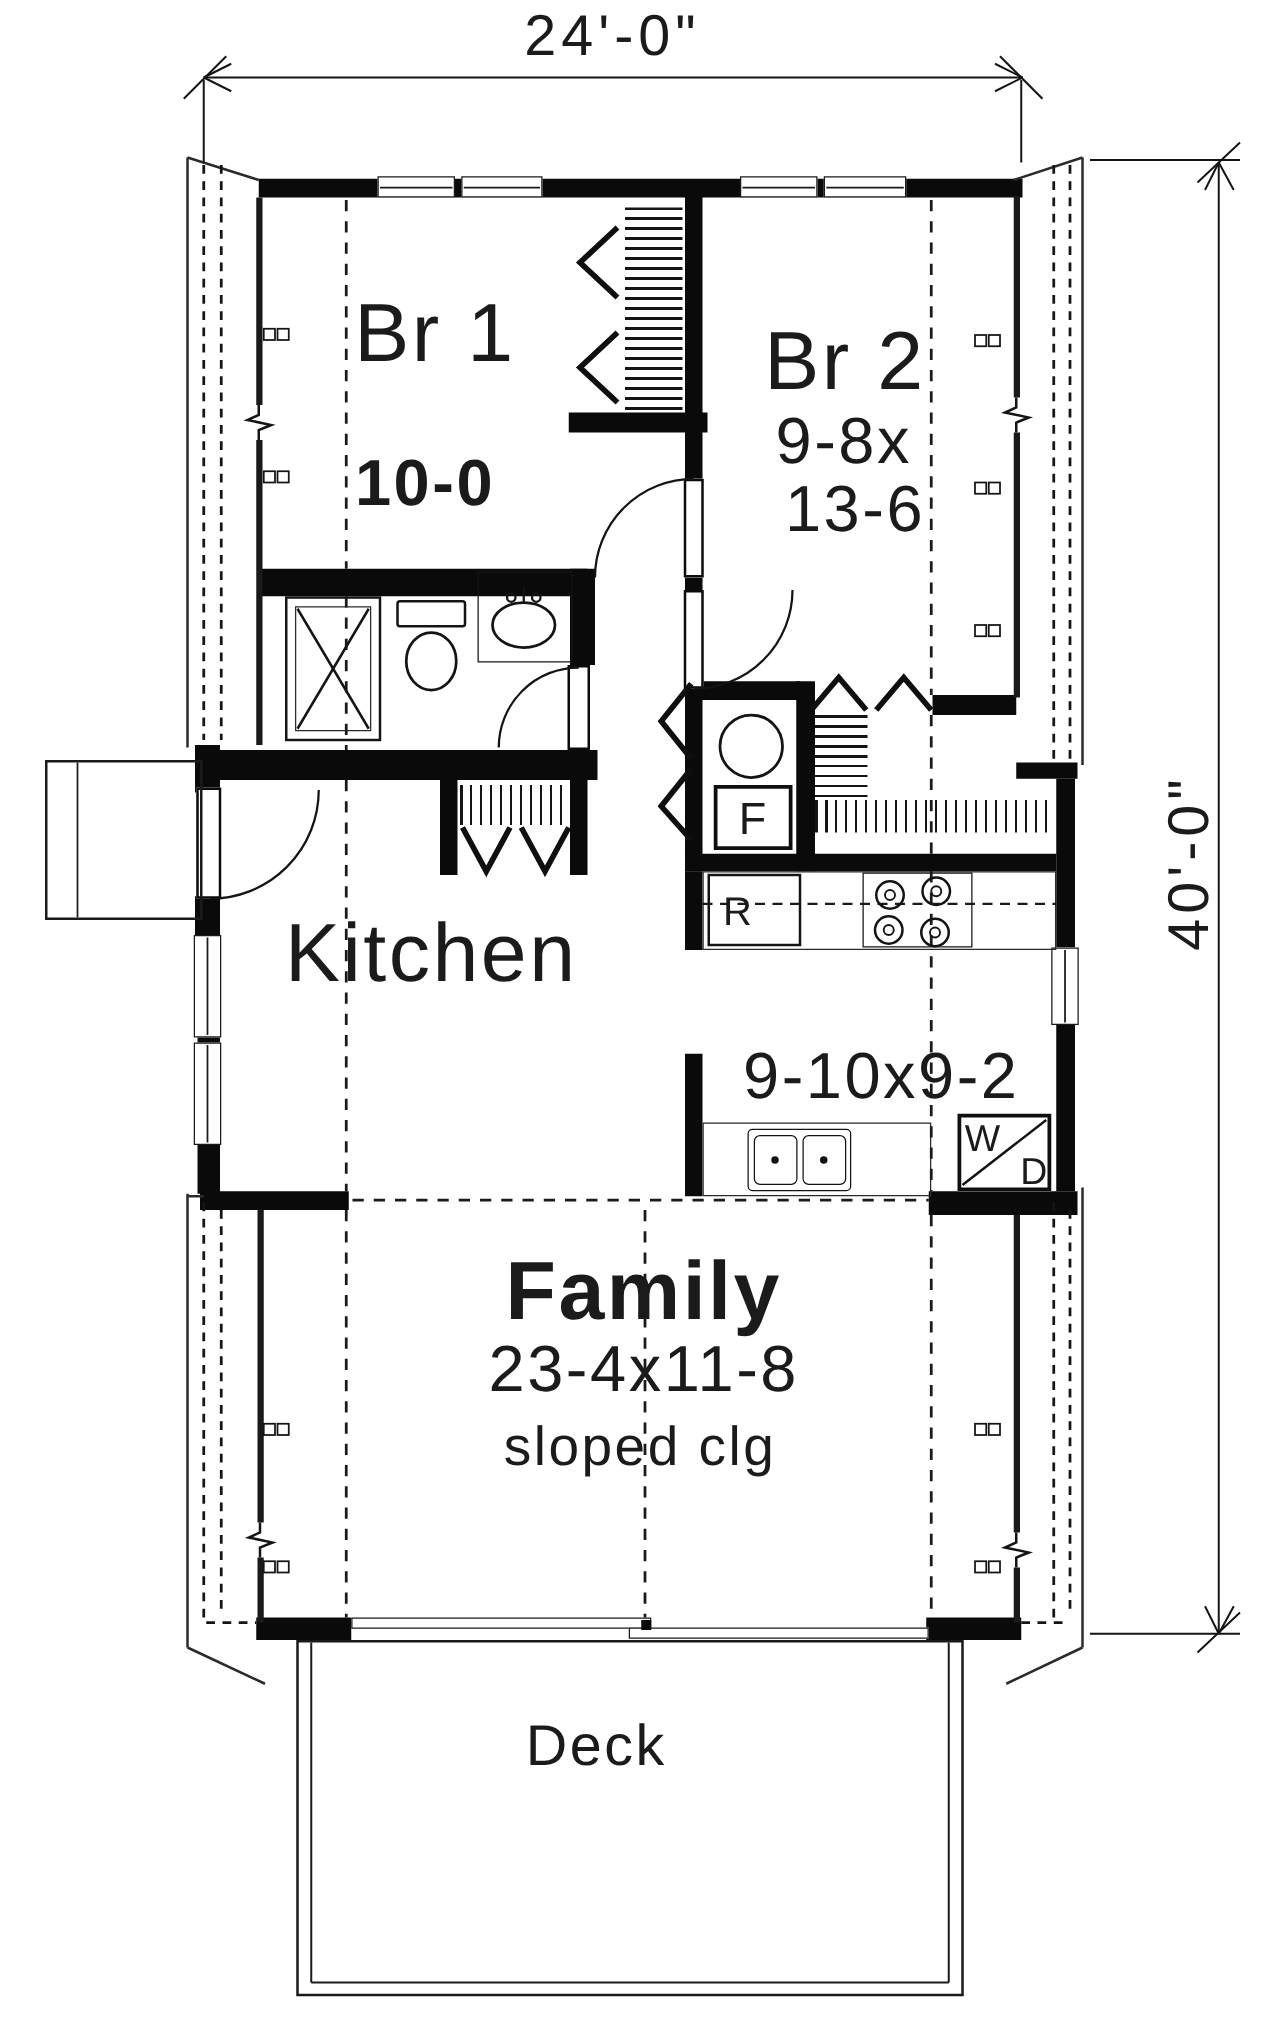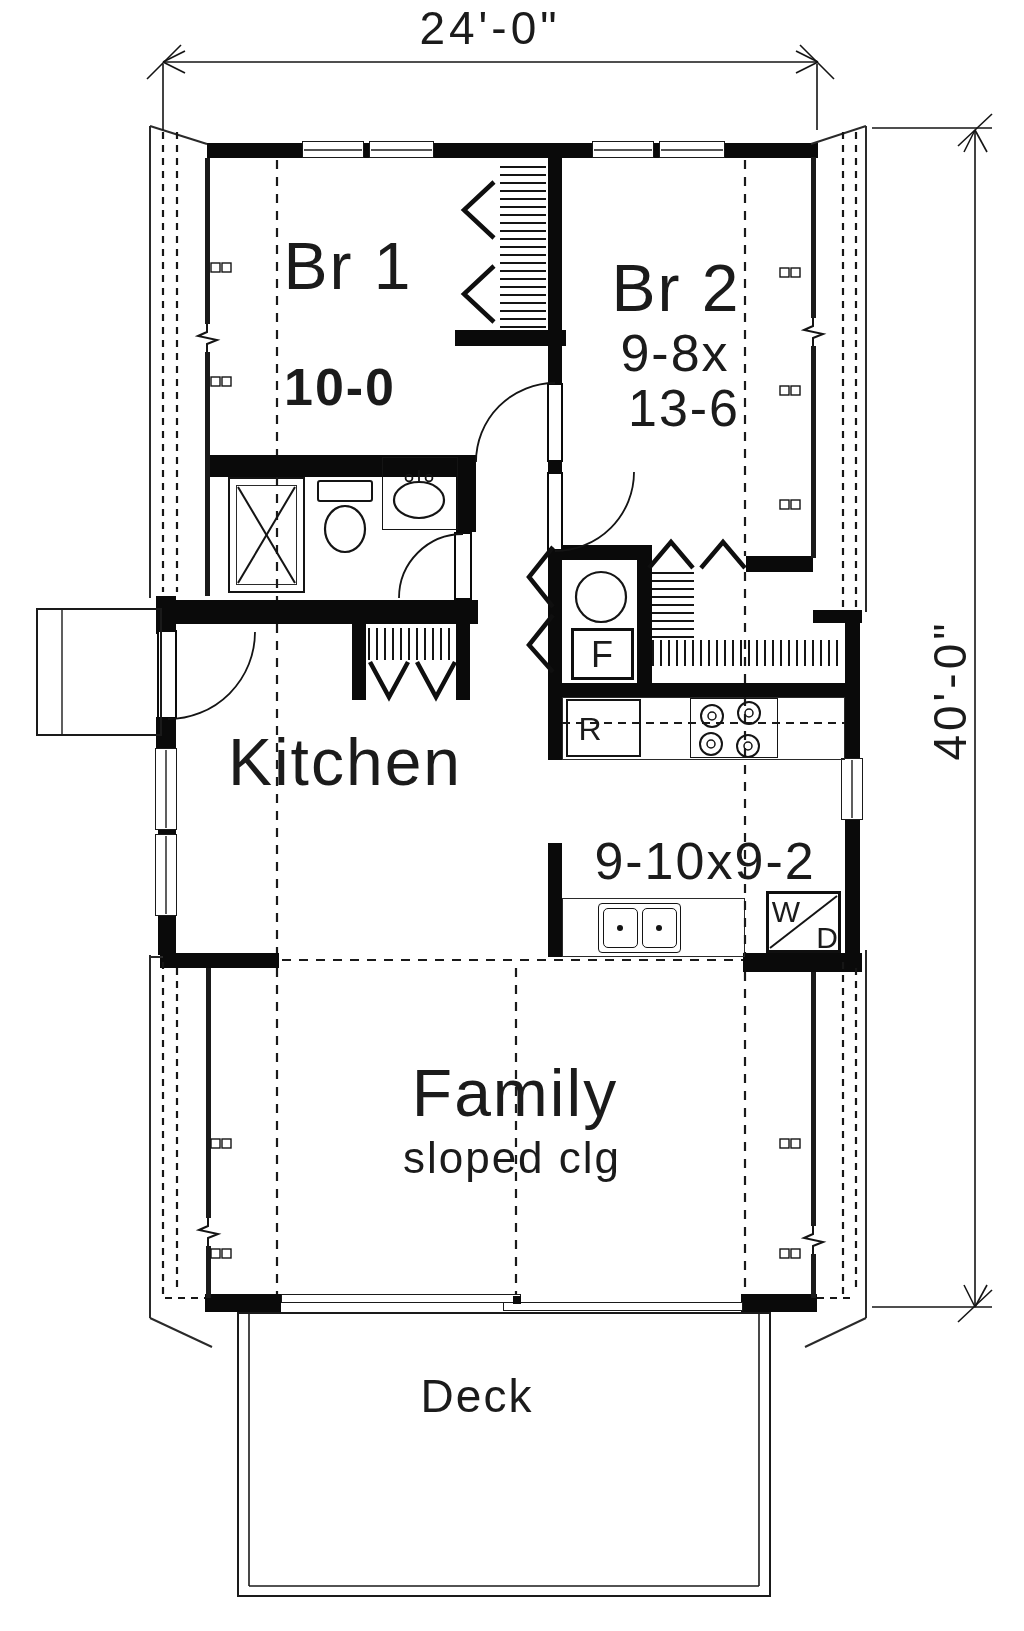"Family" div.lbl { font-weight: none -> bold; top: 1093px -> 1032px }
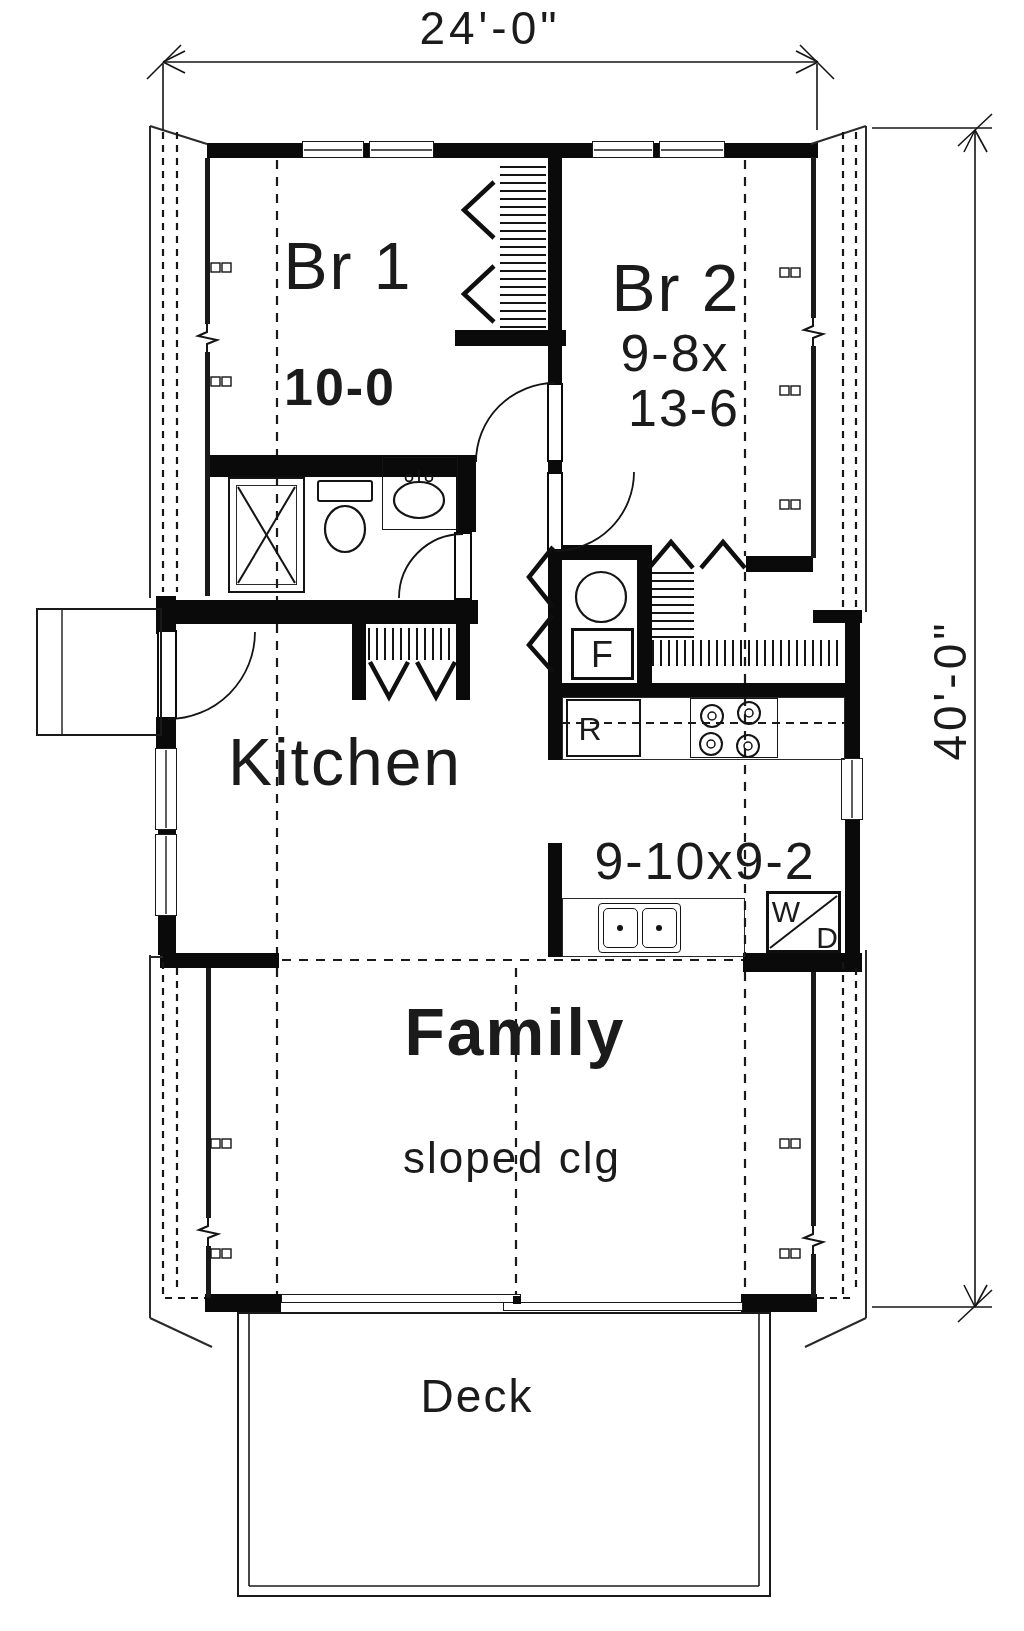"23-4x11-8" div.lbl { html: none -> <div>23-4x11-8</div> }
